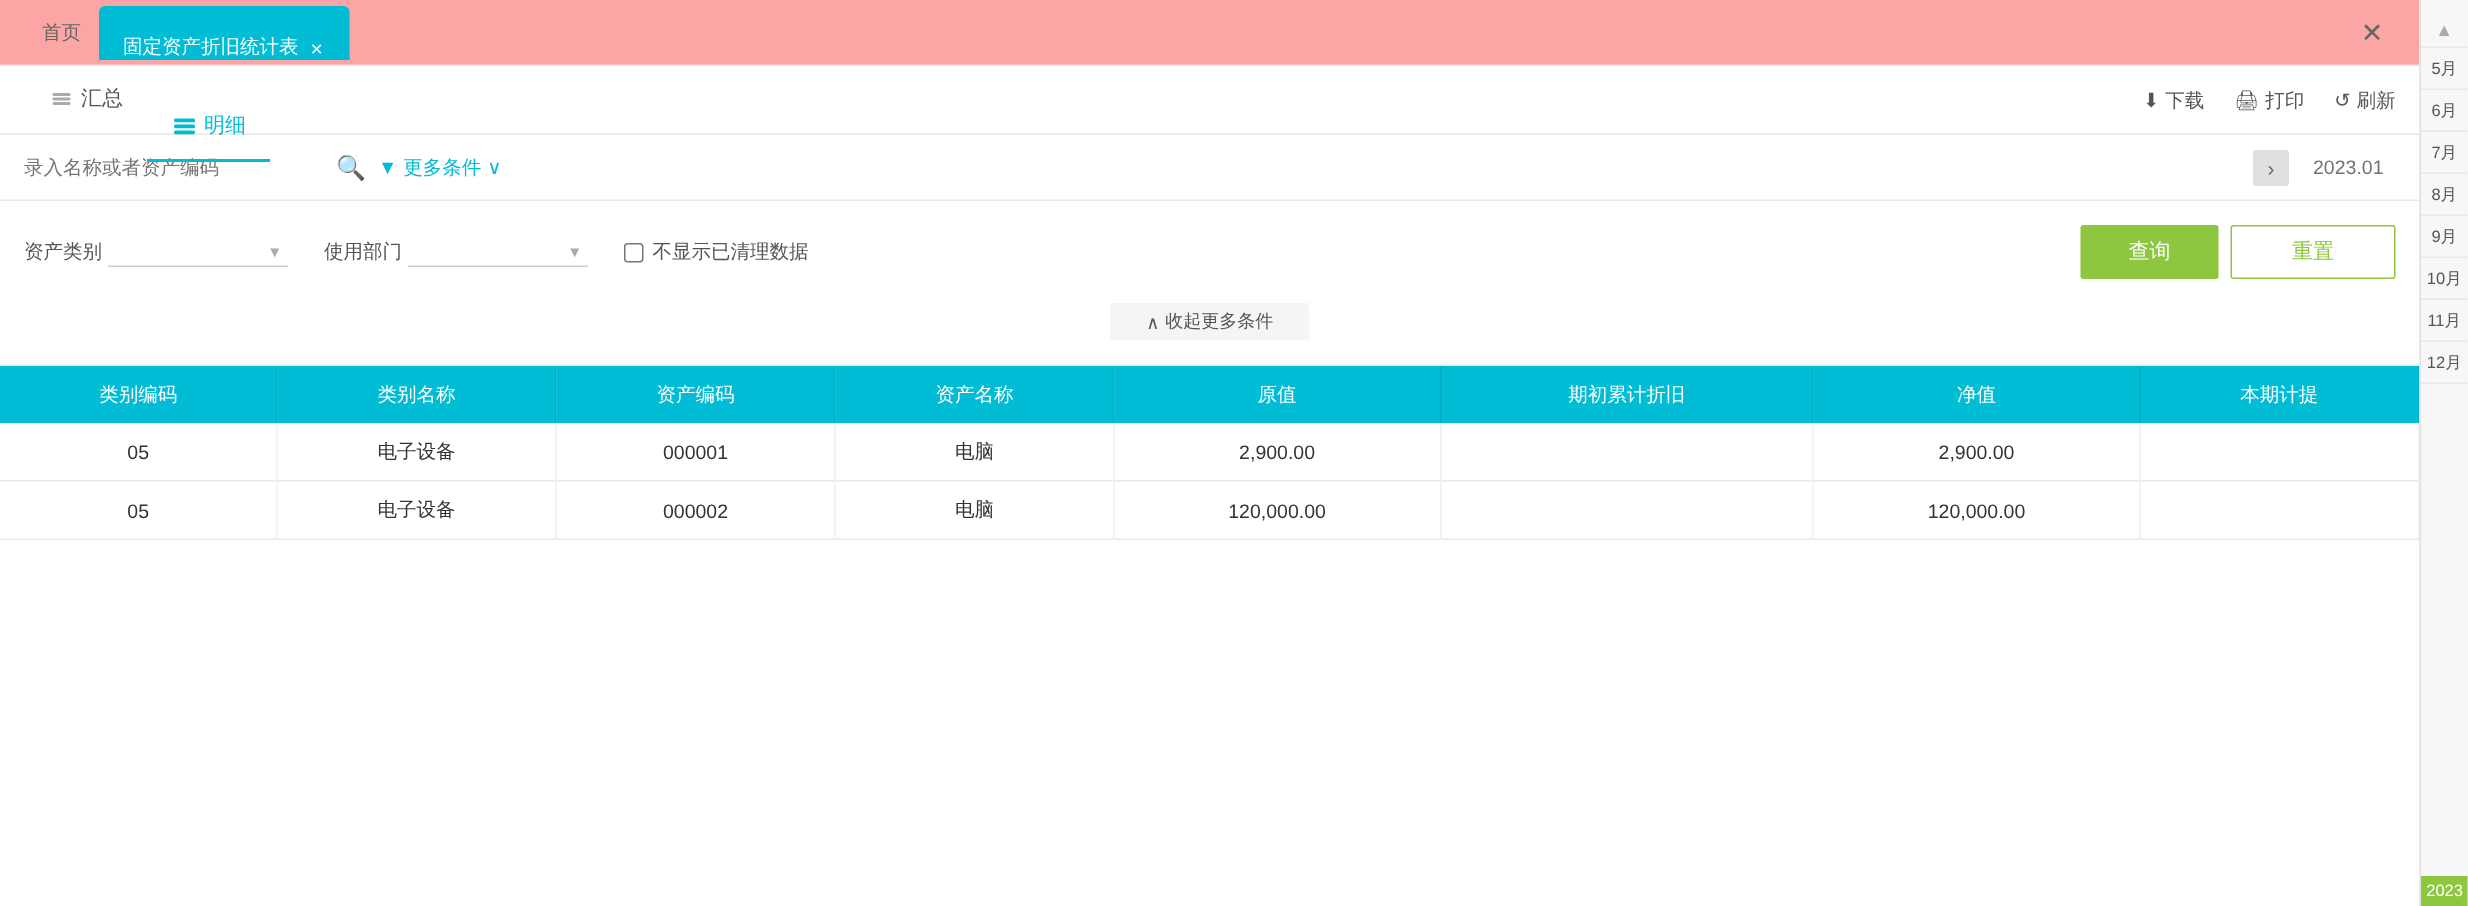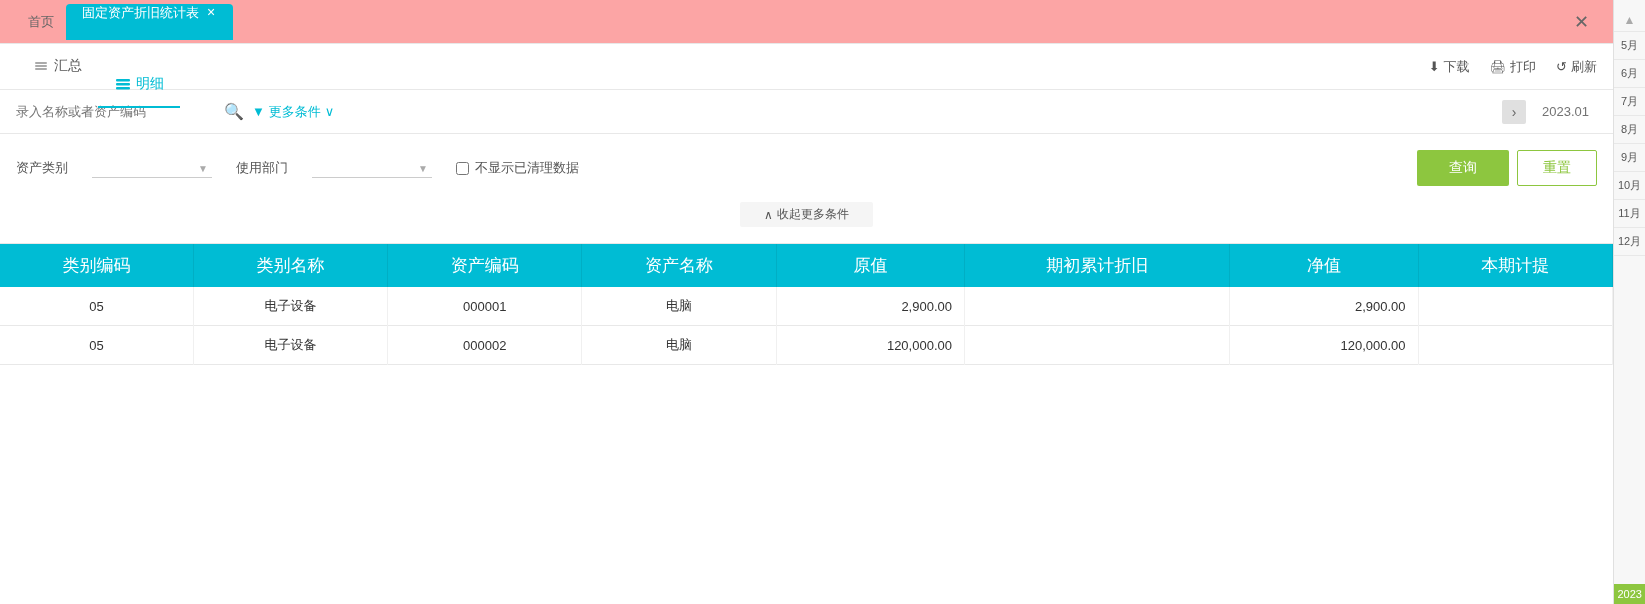"固定资产折旧统计表" .tab-active { align-items: flex-start -> flex-end }
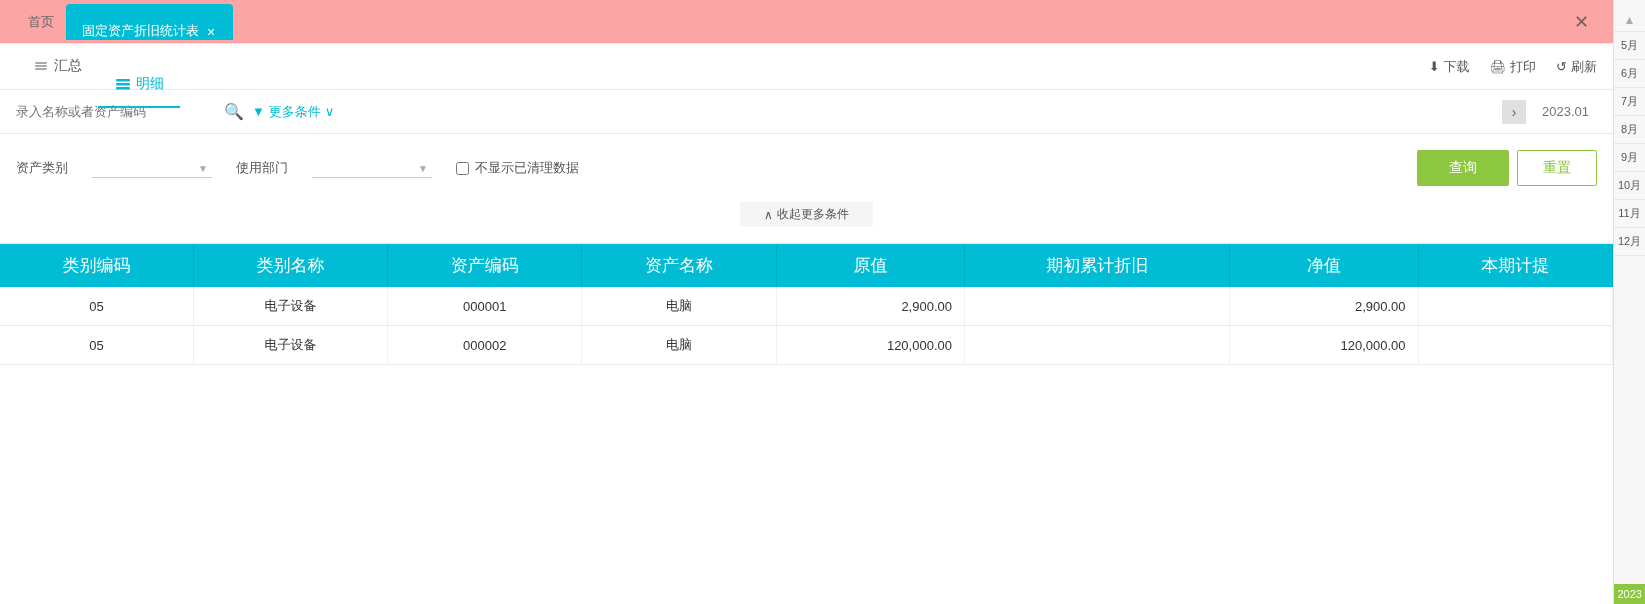"资产类别" .filter-item { gap: 24px -> 4px }
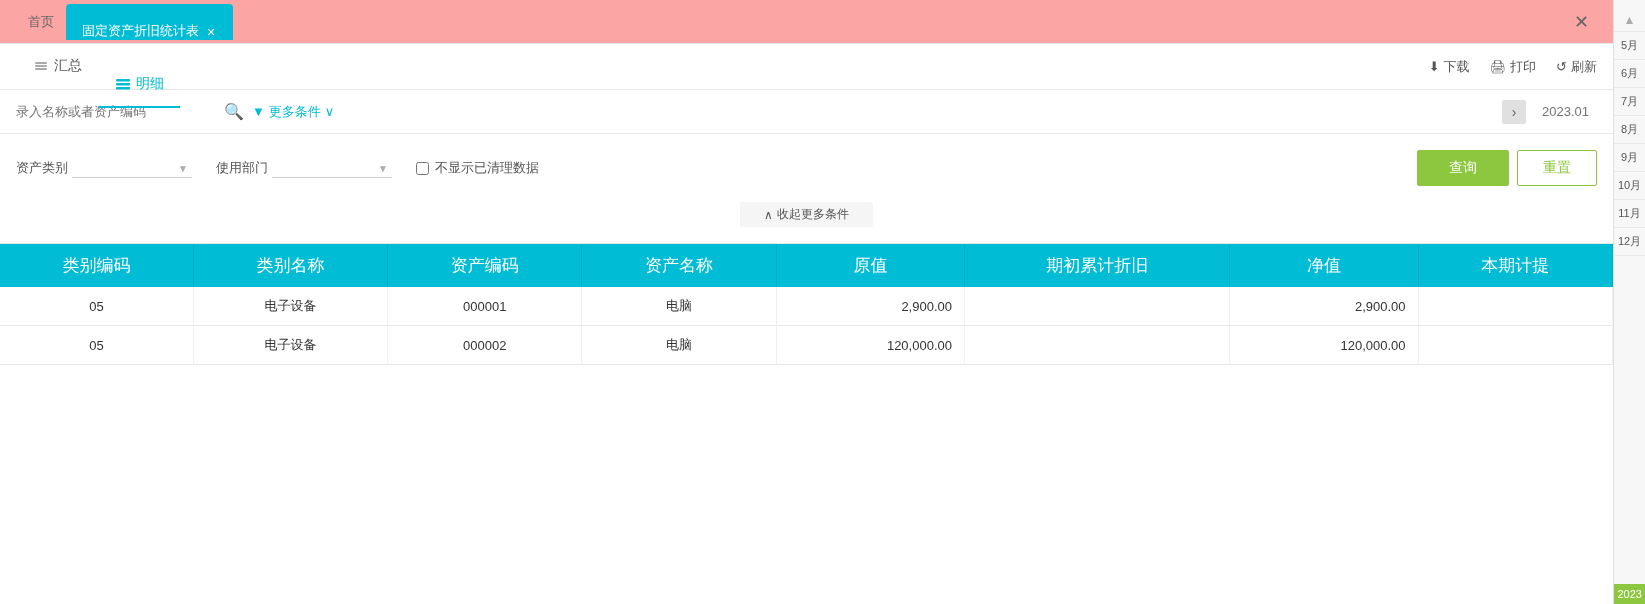"重置" .btn-reset { padding: 8px 25px -> 8px 40px }
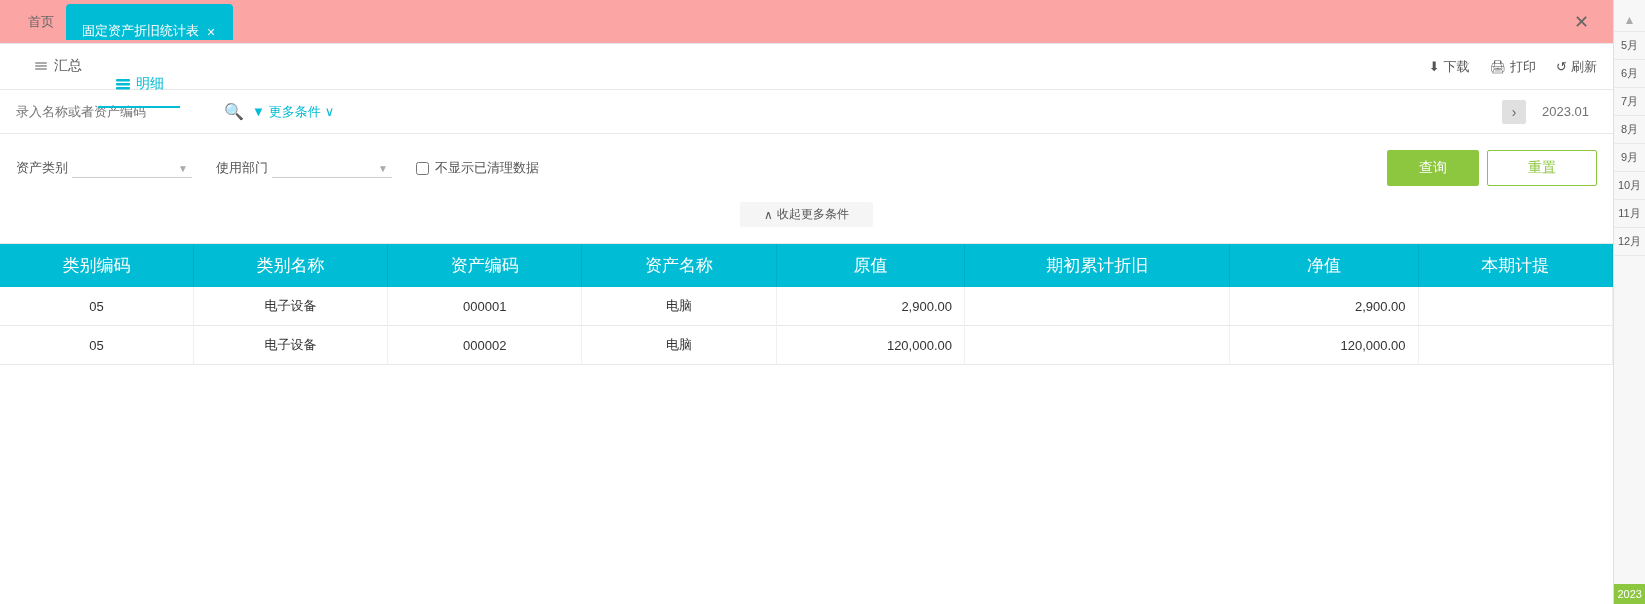"类别编码" .data-table thead th { font-size: 17px -> 13px }
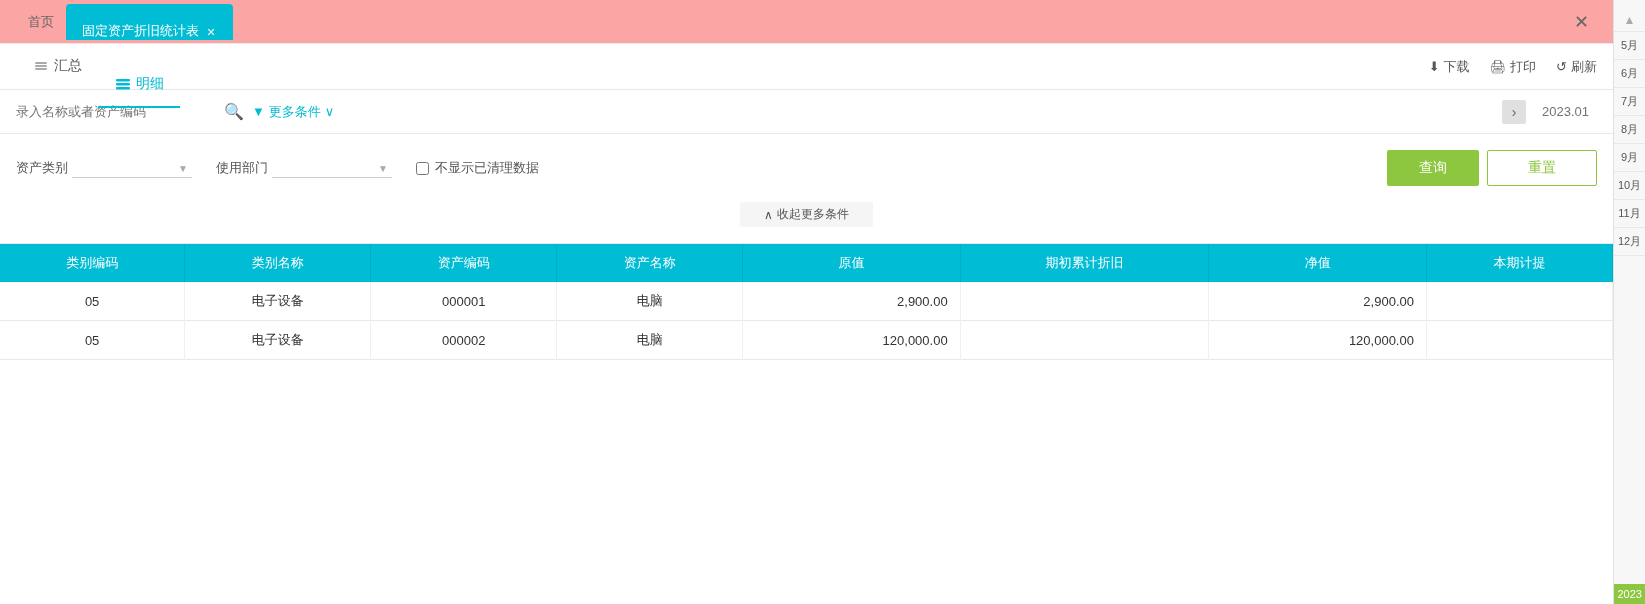"2,900.00" .data-table tbody td.text-right { text-align: right -> none }
